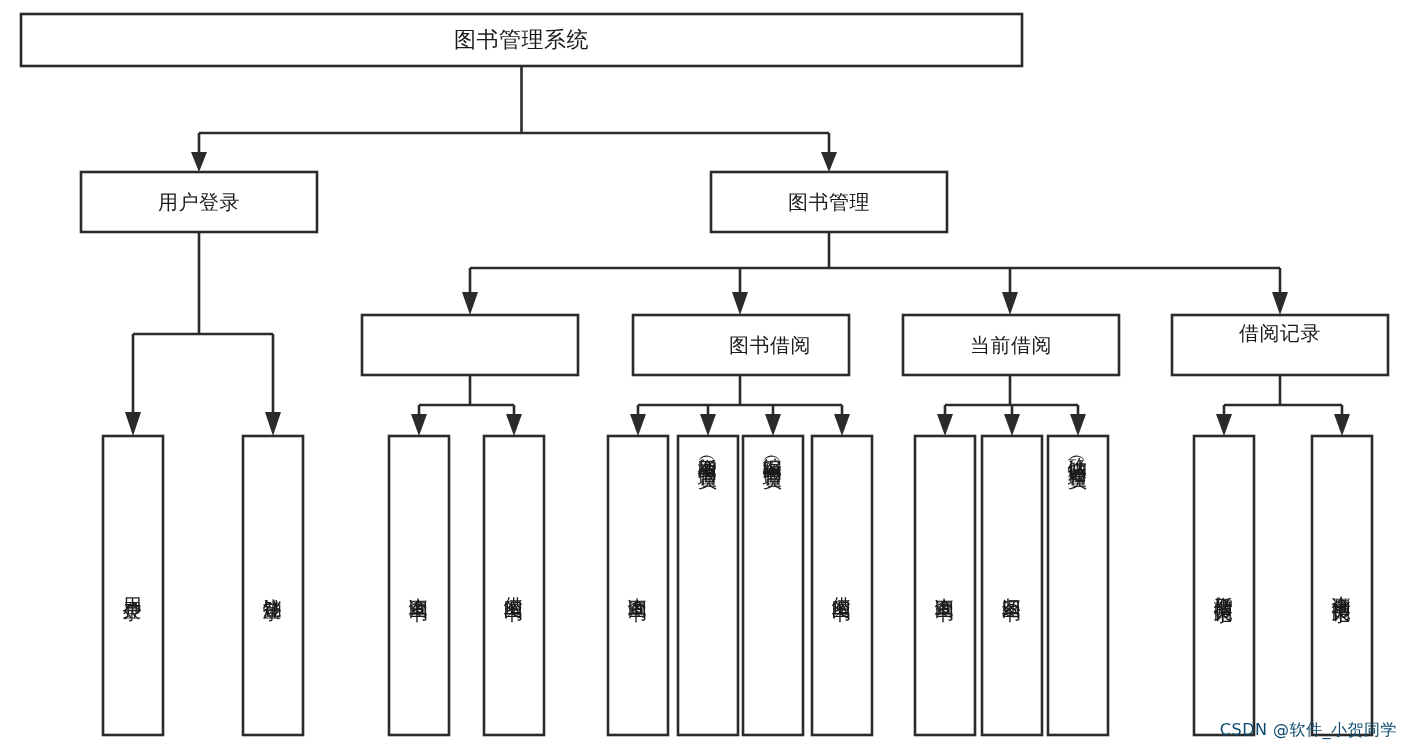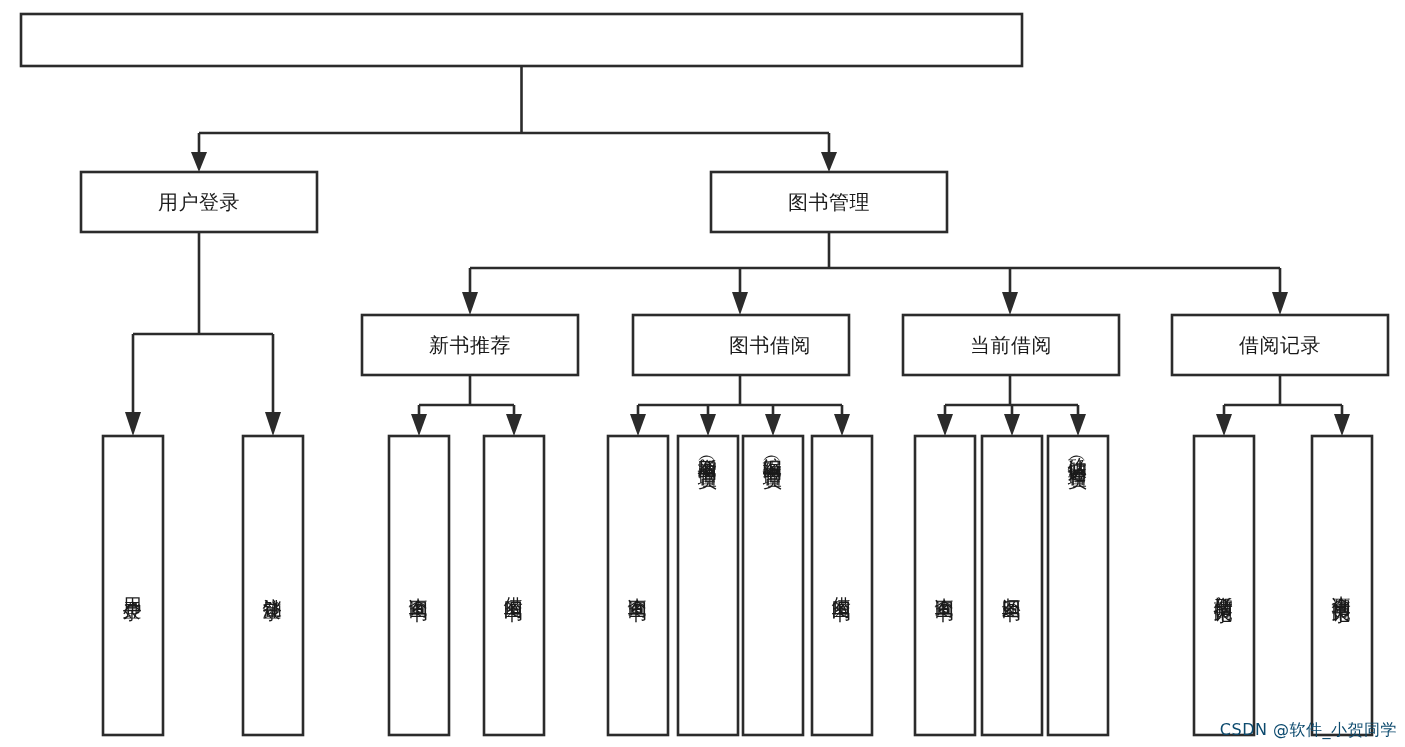"图书管理系统" div.node-label-h { html: none -> <div> <span>图书管理系统</span> </div> }
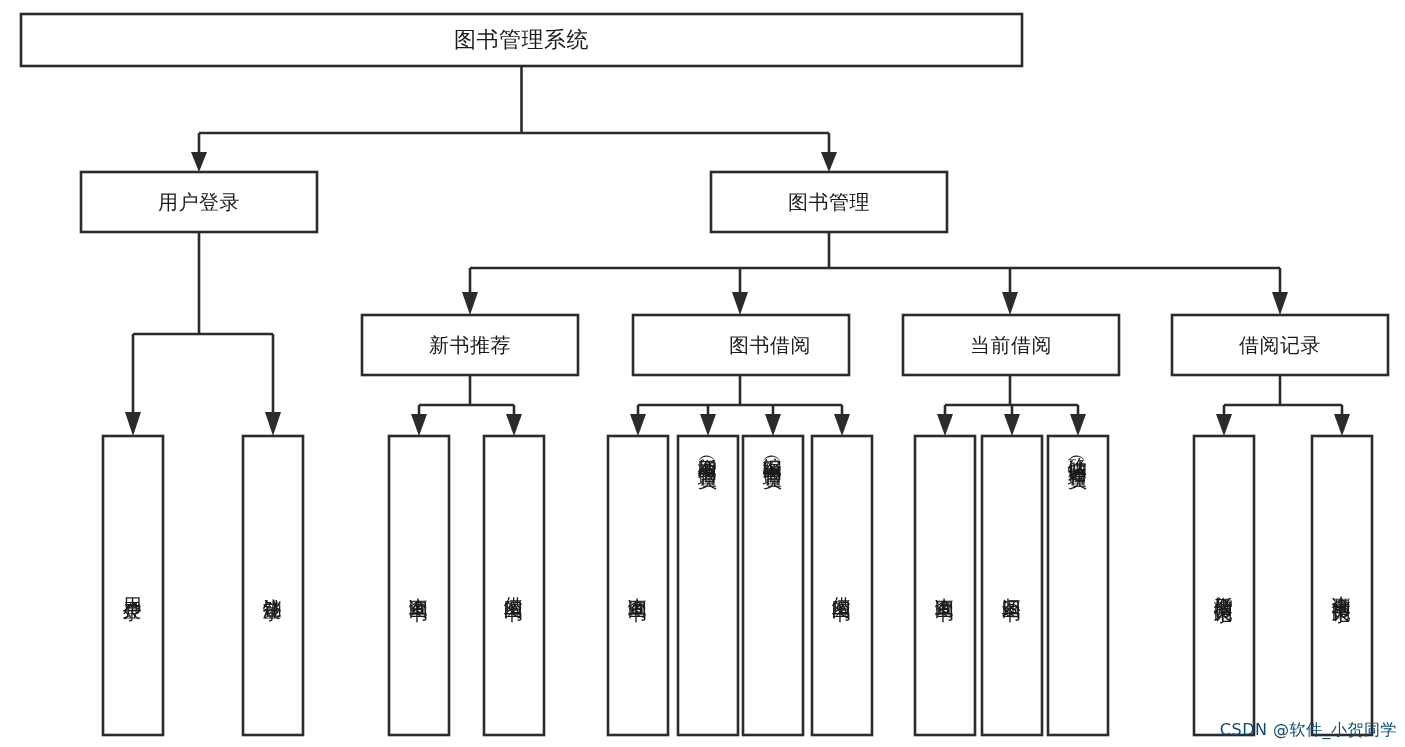"新书推荐" div.node-label-h { html: <div> <span>新书推荐</span> </div> -> none }
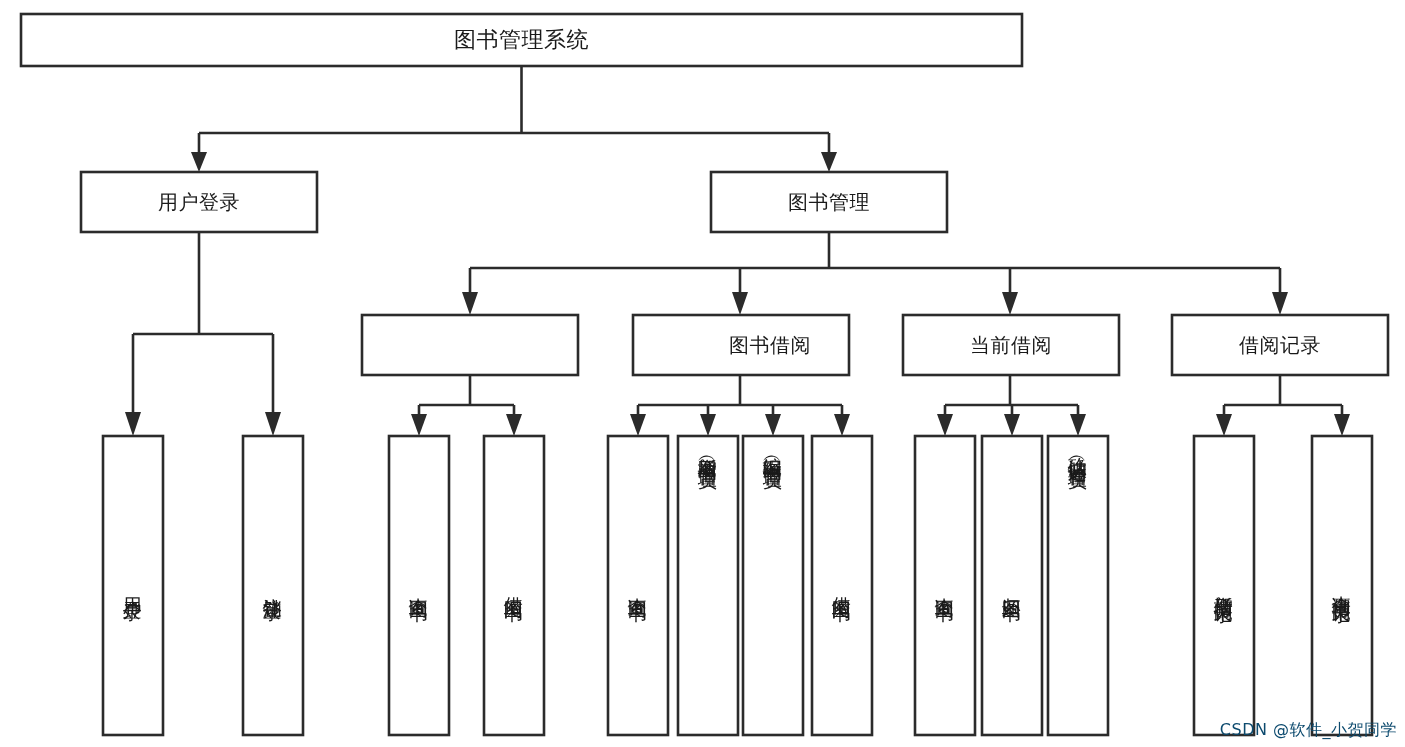"借阅记录" div.node-label-h { top: 315px -> 303px }
